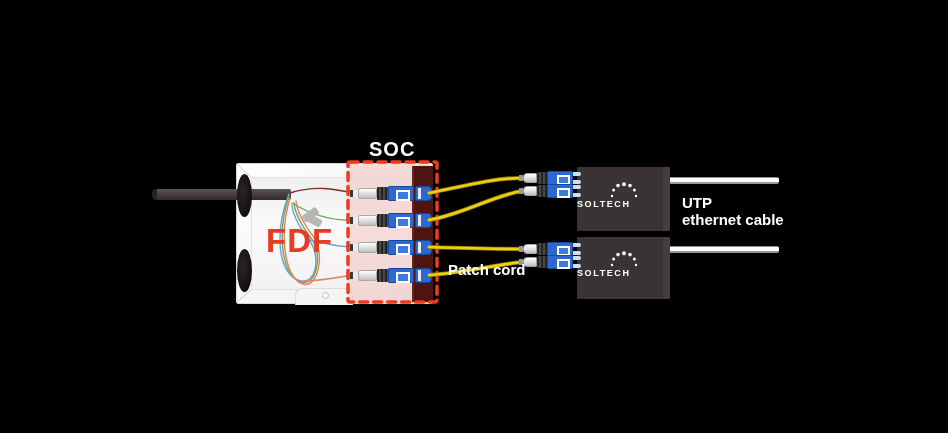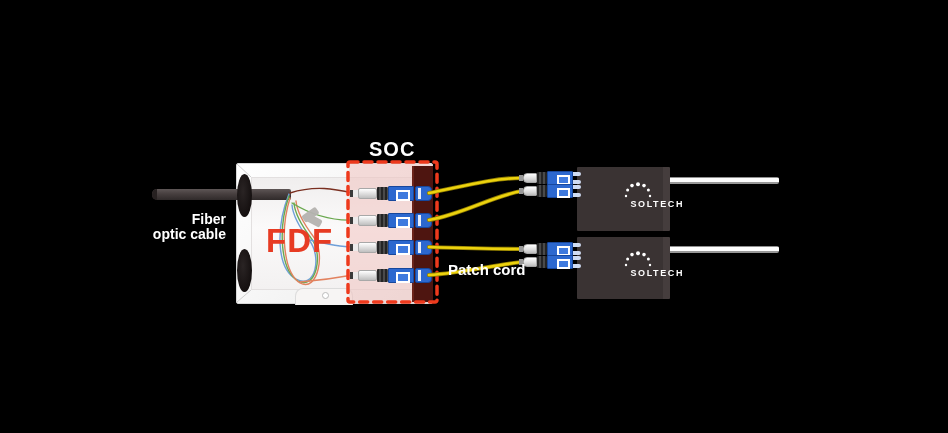"SOLTECH" .device .logo { left: 14px -> 0; text-align: right -> left }
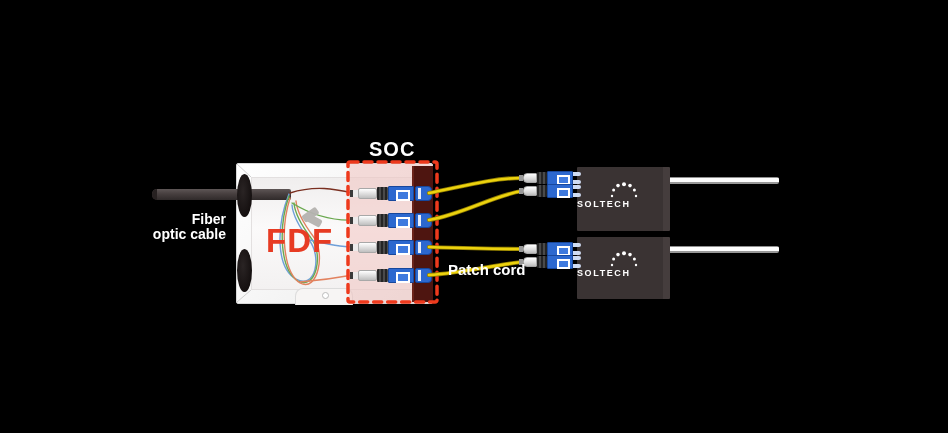"UTP" div.abs { html: none -> <div> <span>UTP</span> <span>ethernet cable</span> </div> }
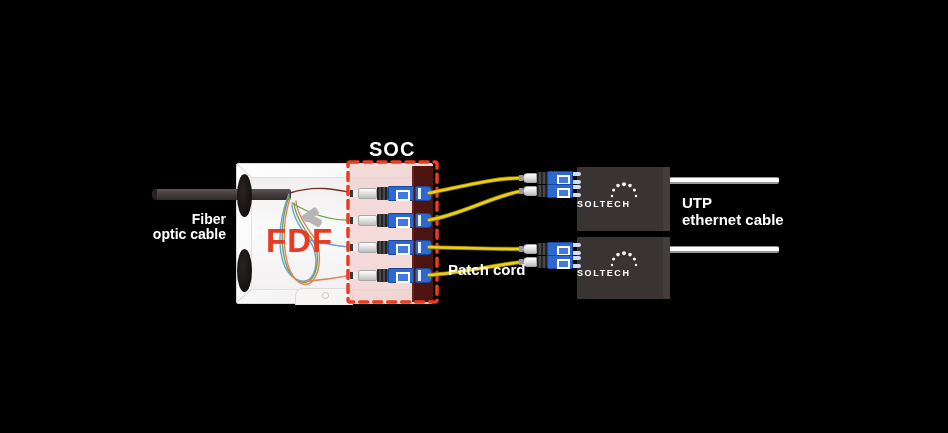"Fiber" div.abs { html: <div> <span>Fiber</span> <span>optic cable</span> </div> -> none }
